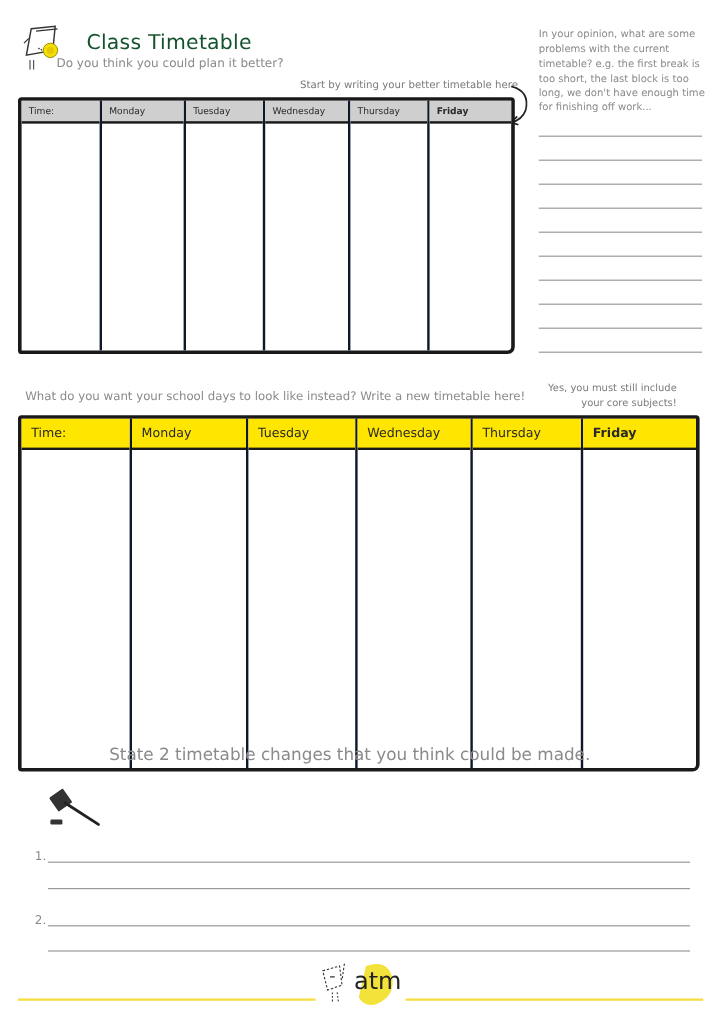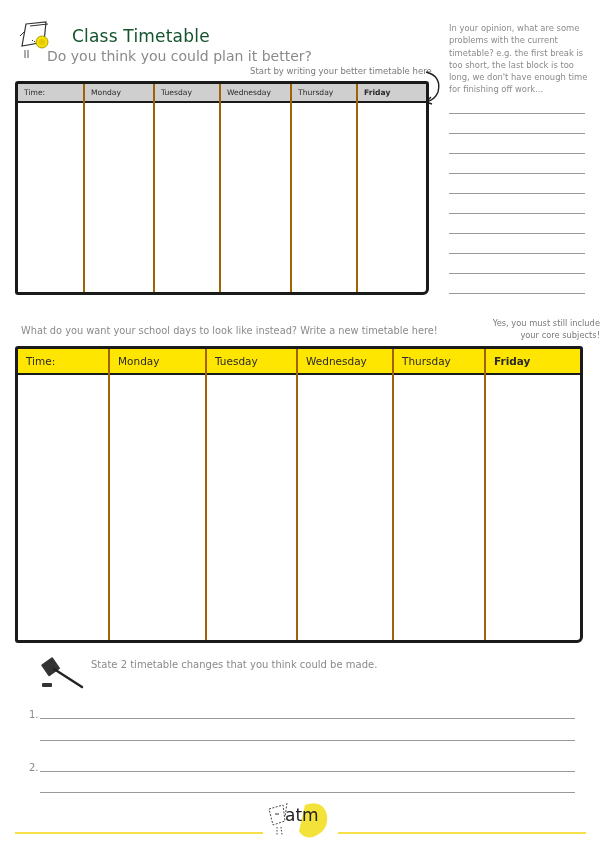"Do you think you could" .subtitle { font-size: 14px -> 10px }
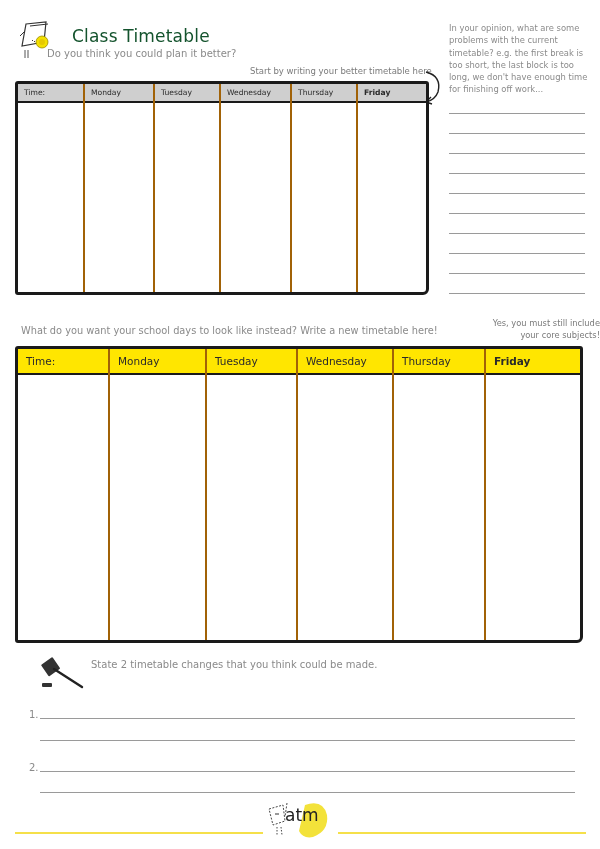"Time:" .col { border-right: 2px solid #a16207 -> 2px solid #0f172a }
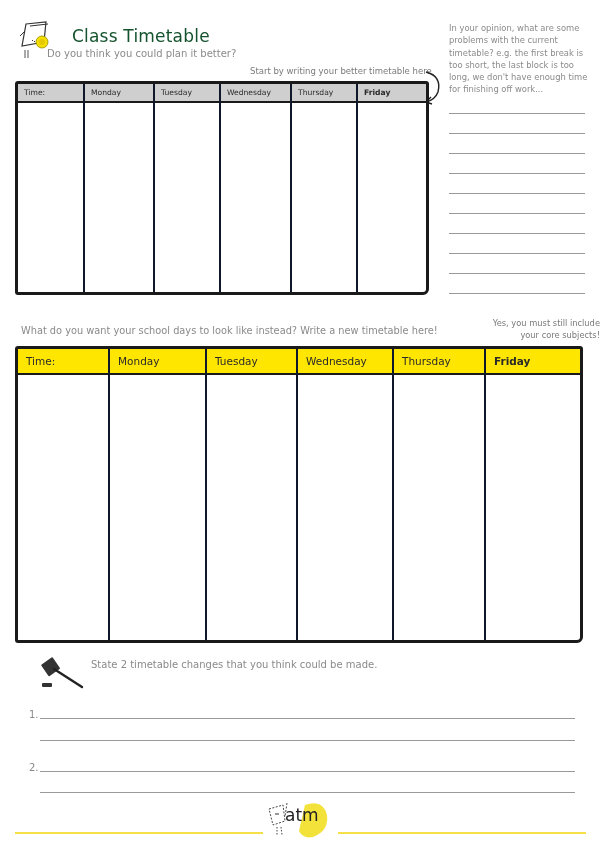"Yes, you must still include" .hint-core { left: 486px -> 450px }
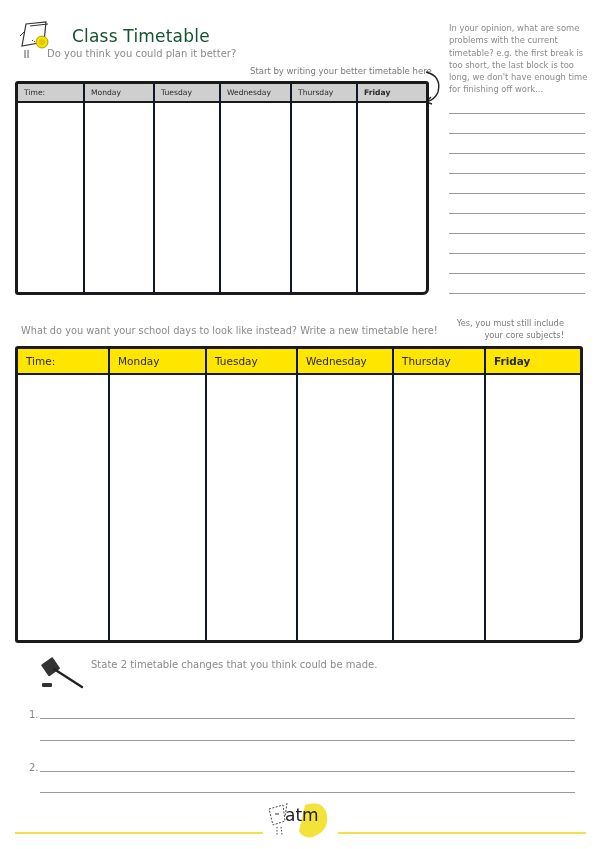"State 2 timetable changes that" .changes-text { font-size: 10px -> 14px; top: 657px -> 622px }
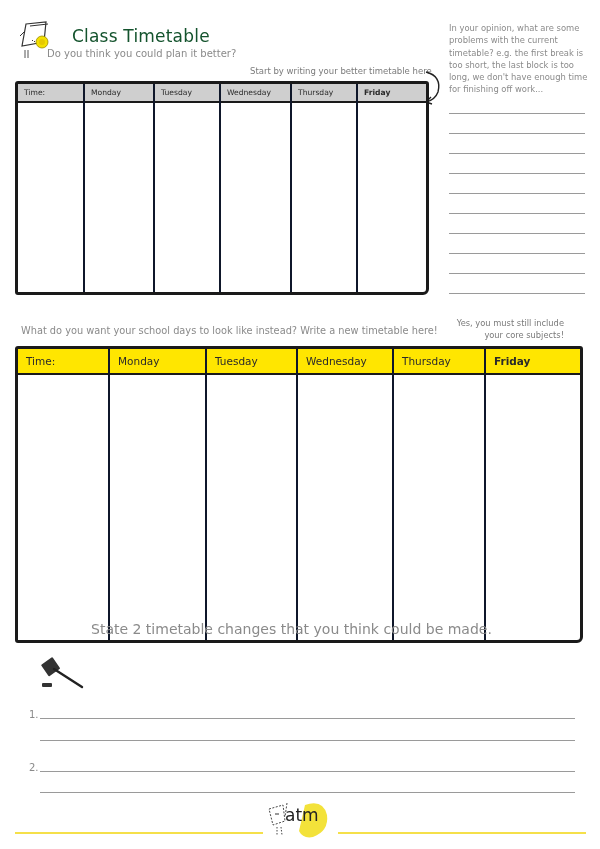"atm" span.abs { font-size: 17px -> 20px; left: 20px -> 30px }
